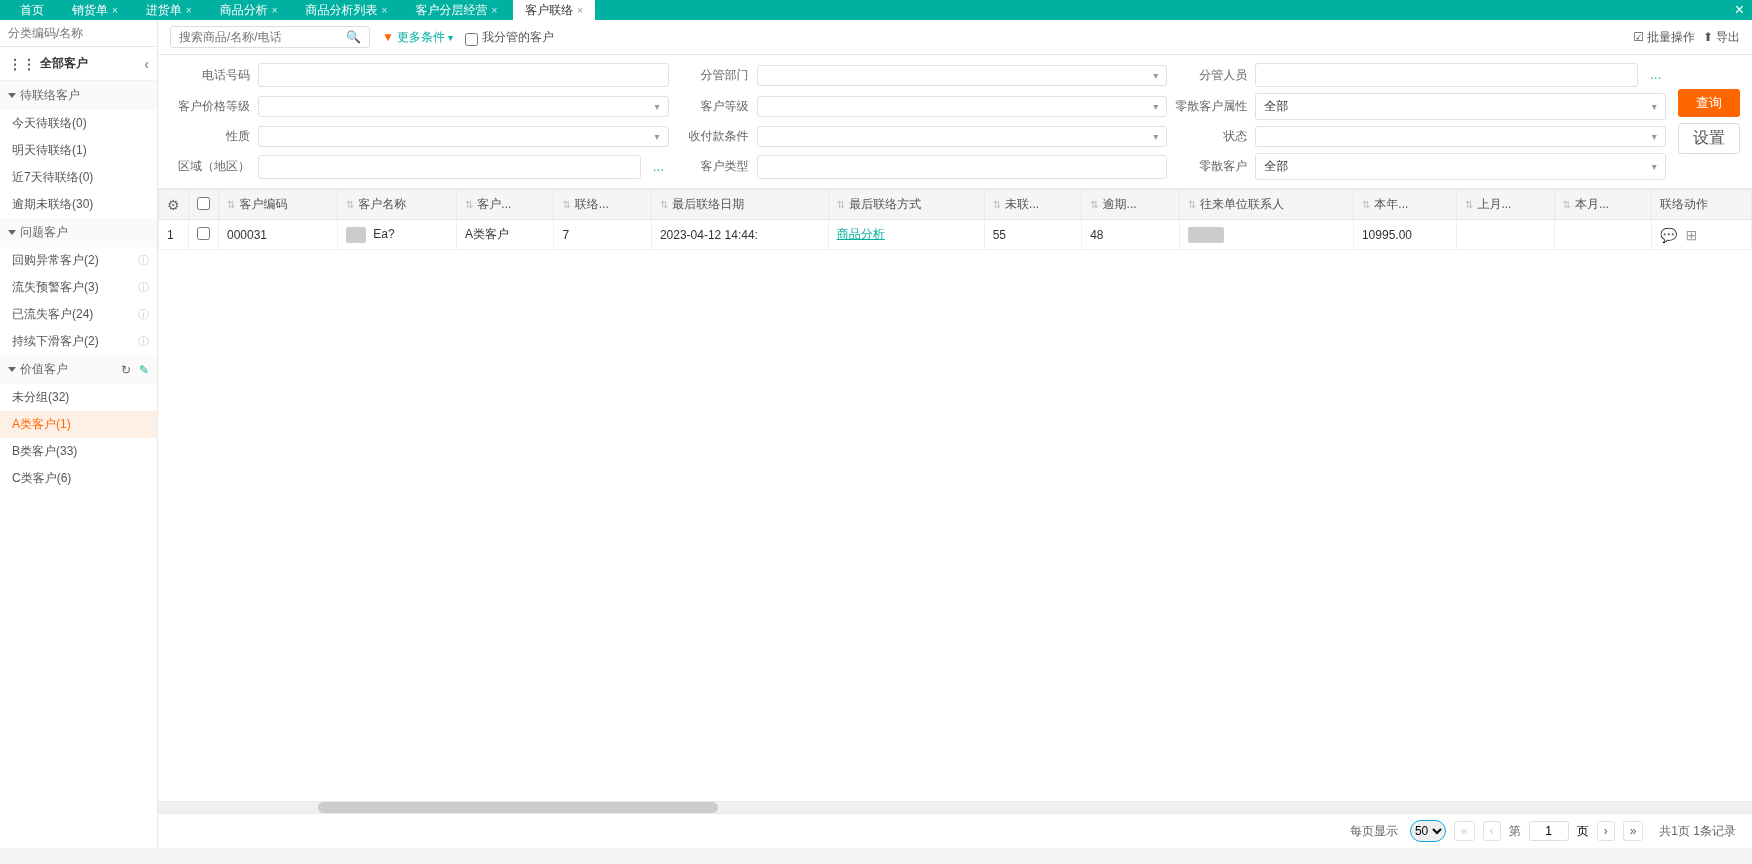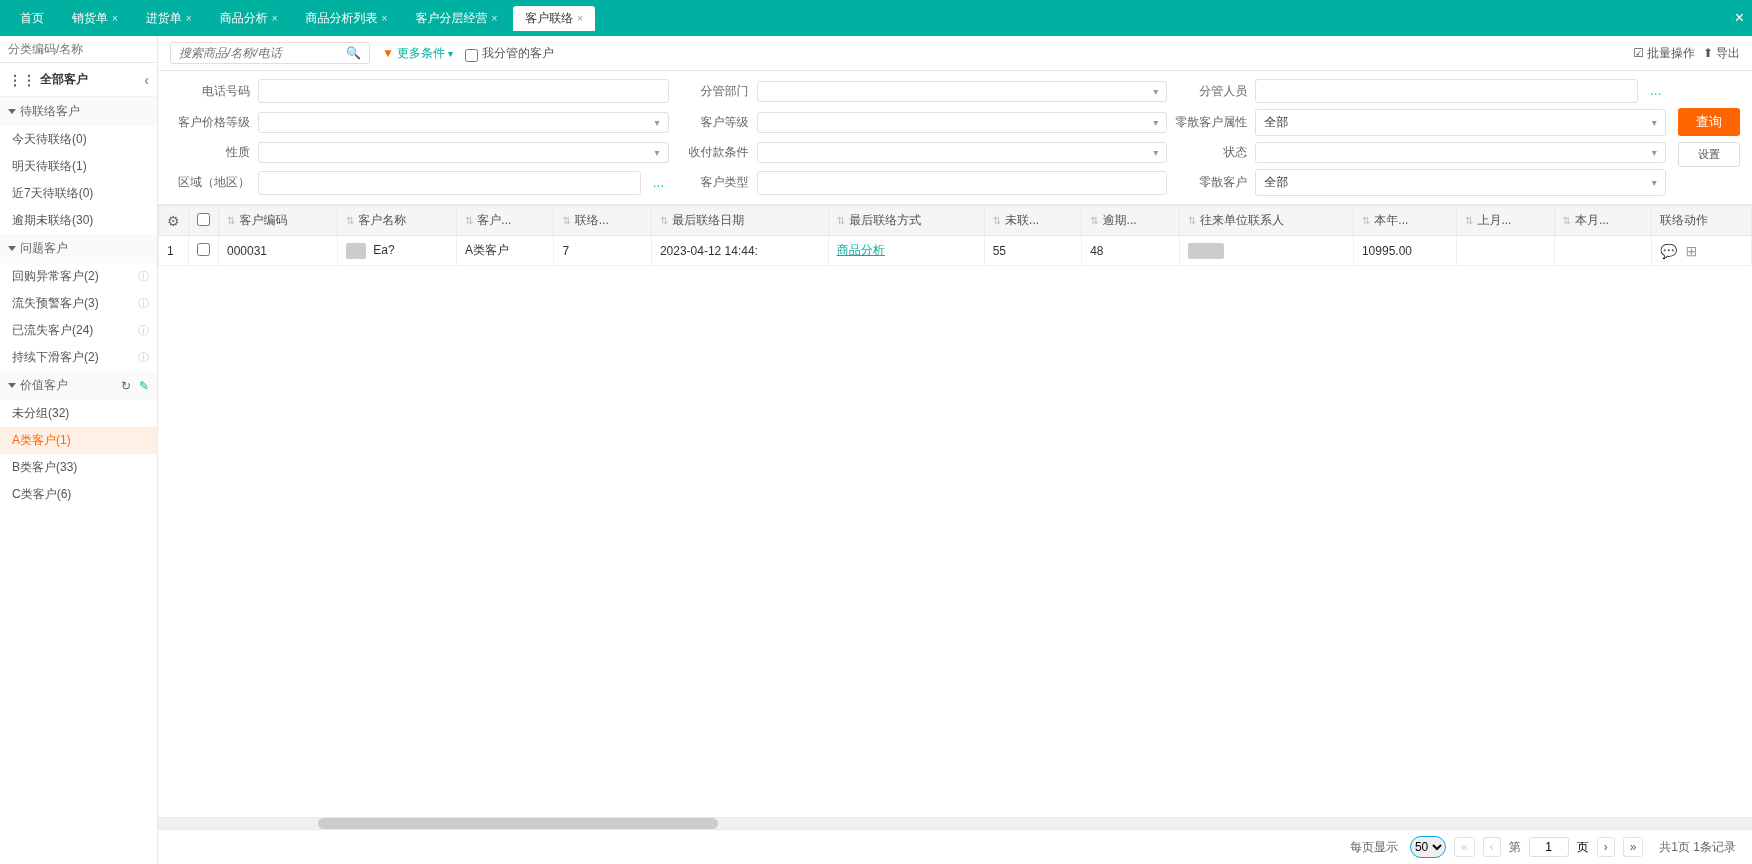"首页" .top-nav { height: 36px -> 20px }
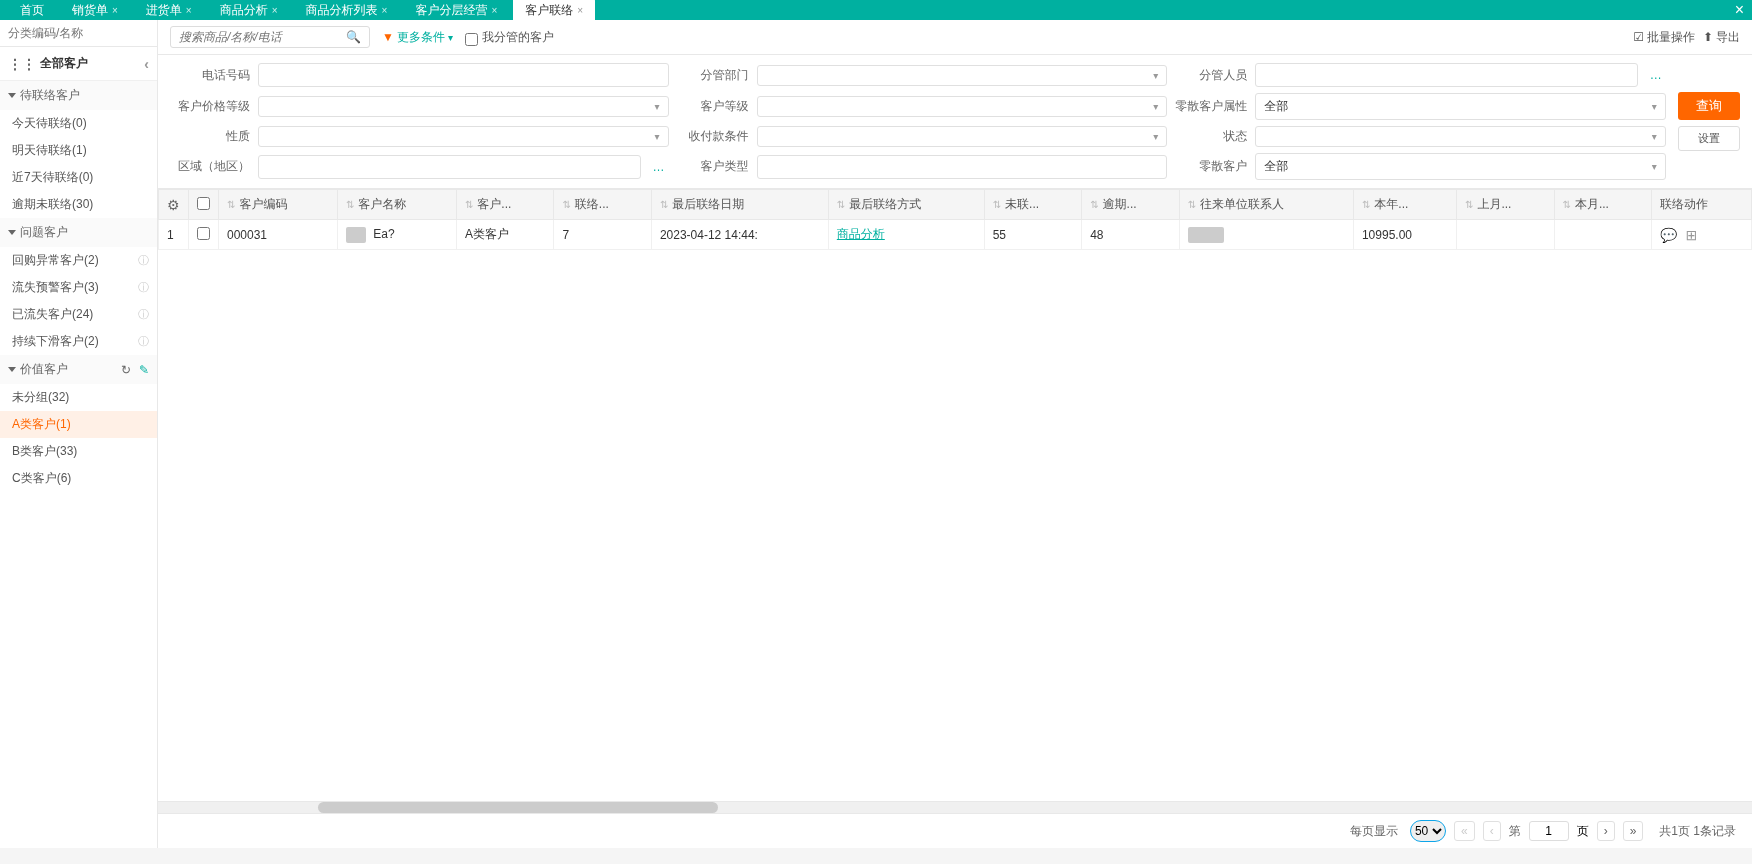"搜索商品/名称/电话" input { font-style: italic -> none }
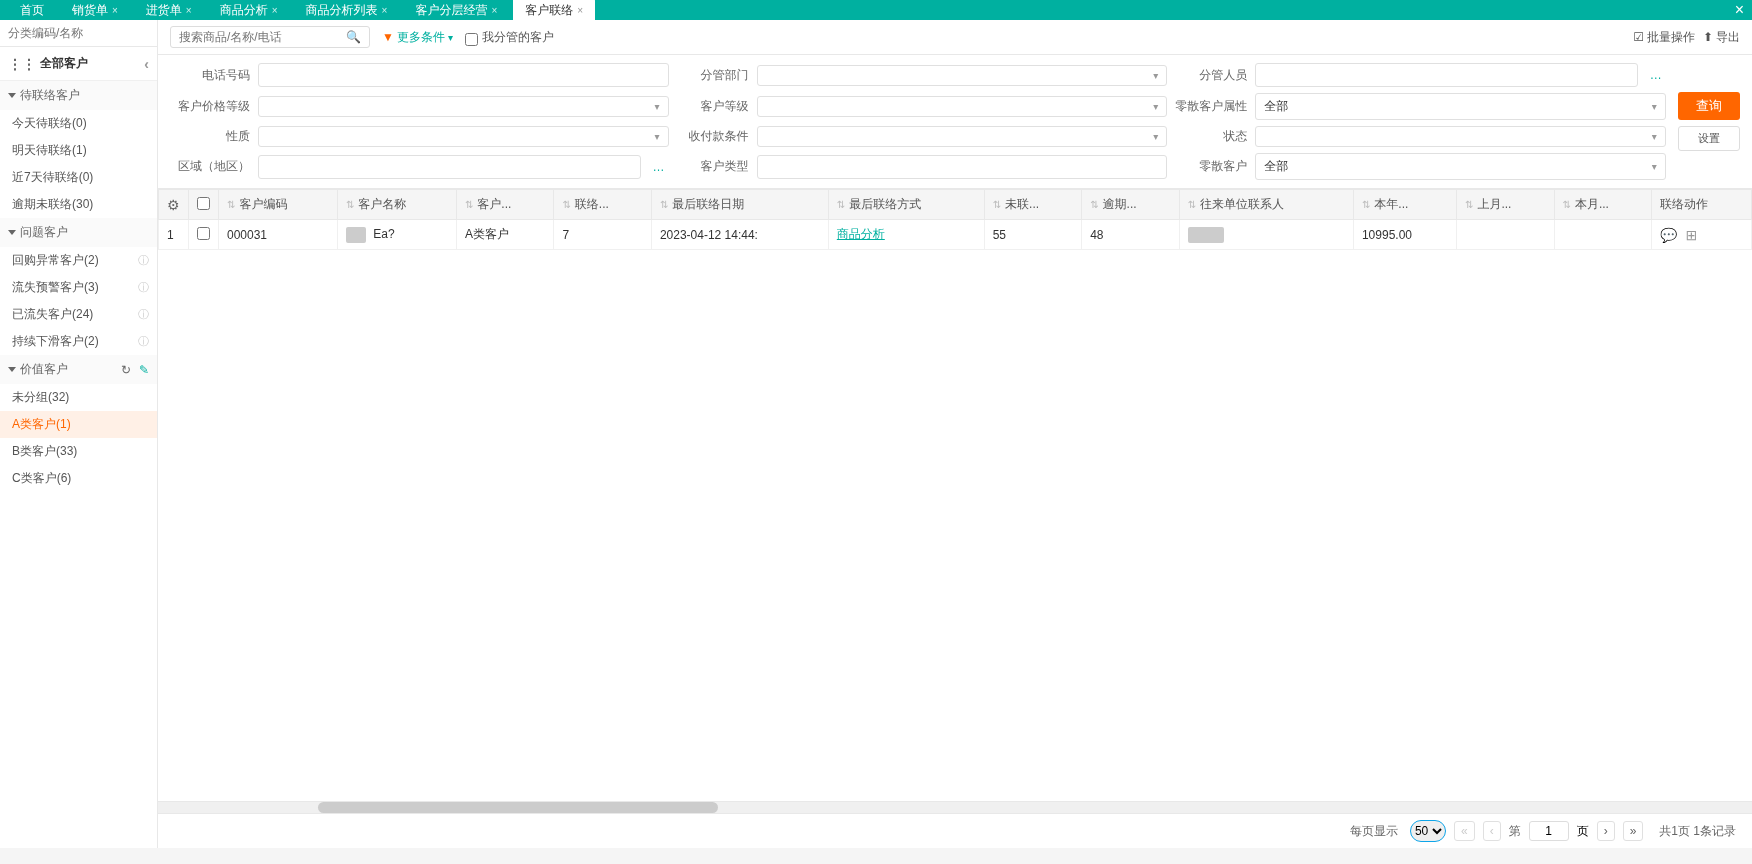"设置" .btn-setting { font-size: 11px -> 16px }
